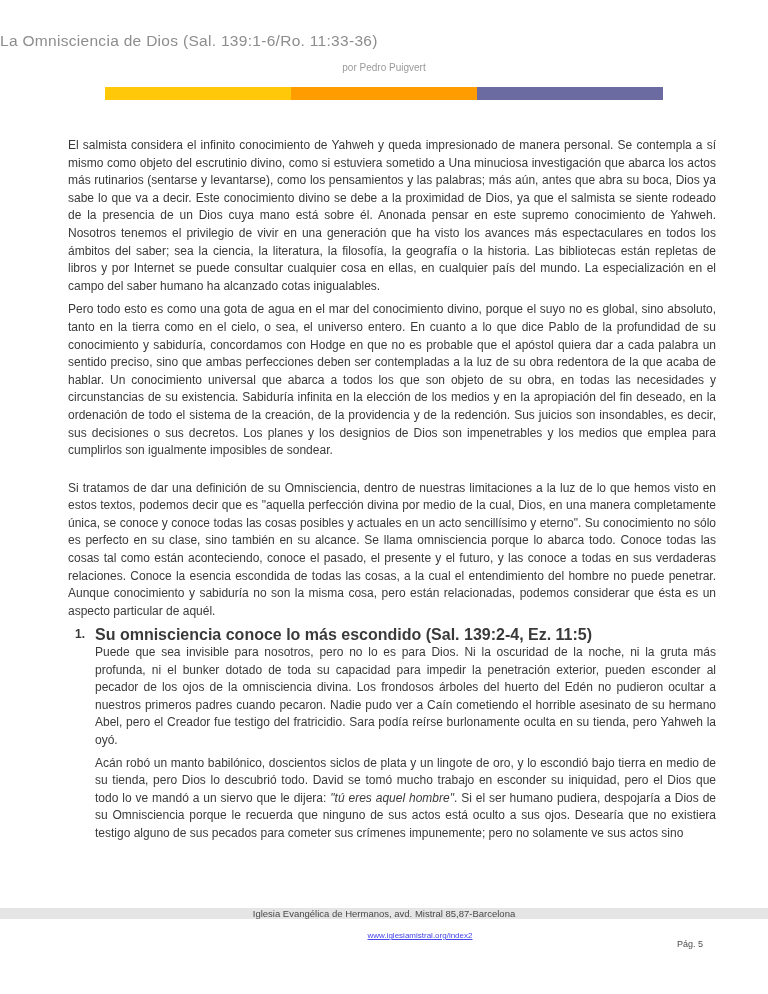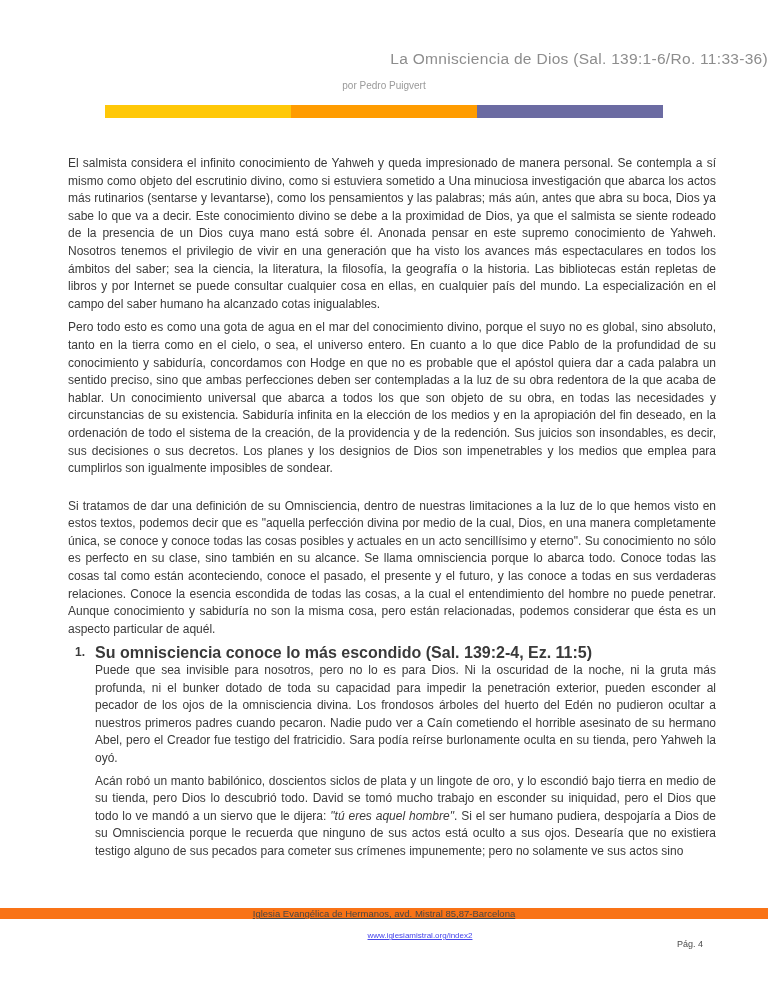"La Omnisciencia de Dios (Sal." .doc-title { margin: 50px 0 0 0 -> 32px 0 0 0; text-align: right -> left }
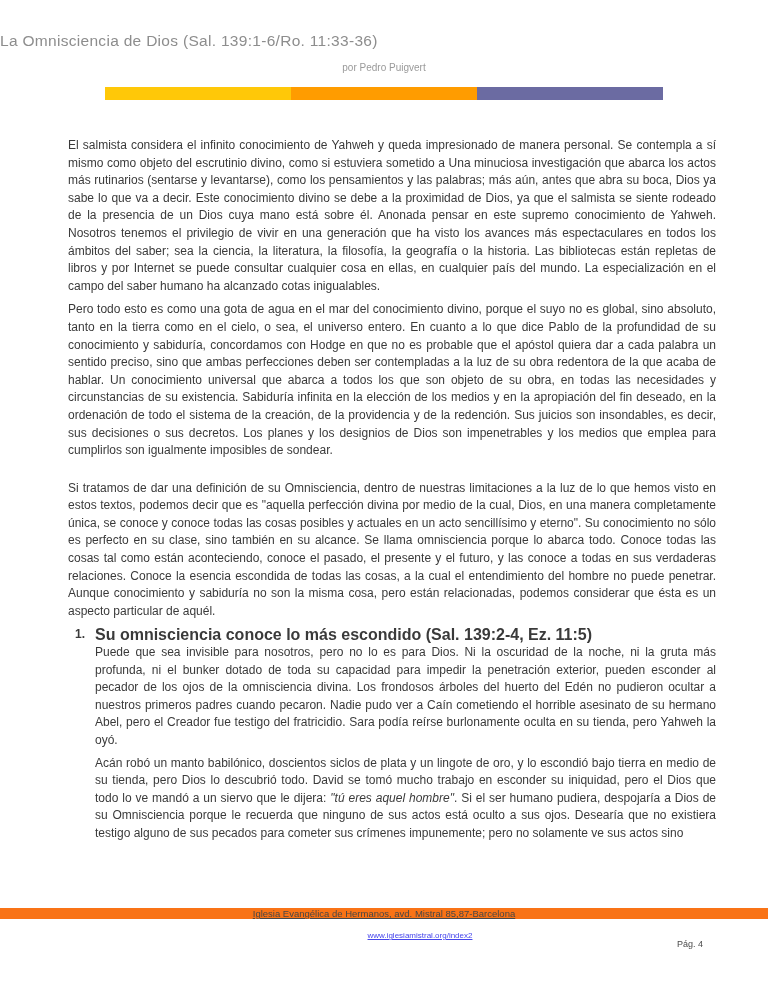"Iglesia Evangélica de Hermanos, avd." .footer-address { background: #f97316 -> #e5e5e5; text-decoration: underline -> none }
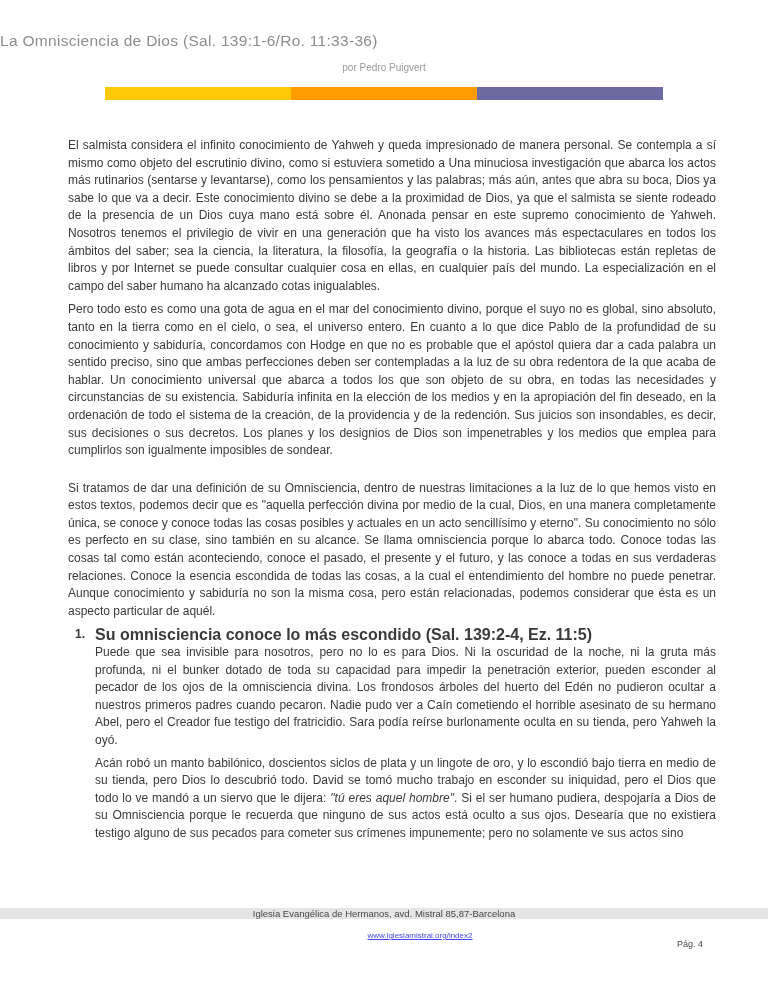"Pág. 4" div.page-number { text: 4 -> 5 }
